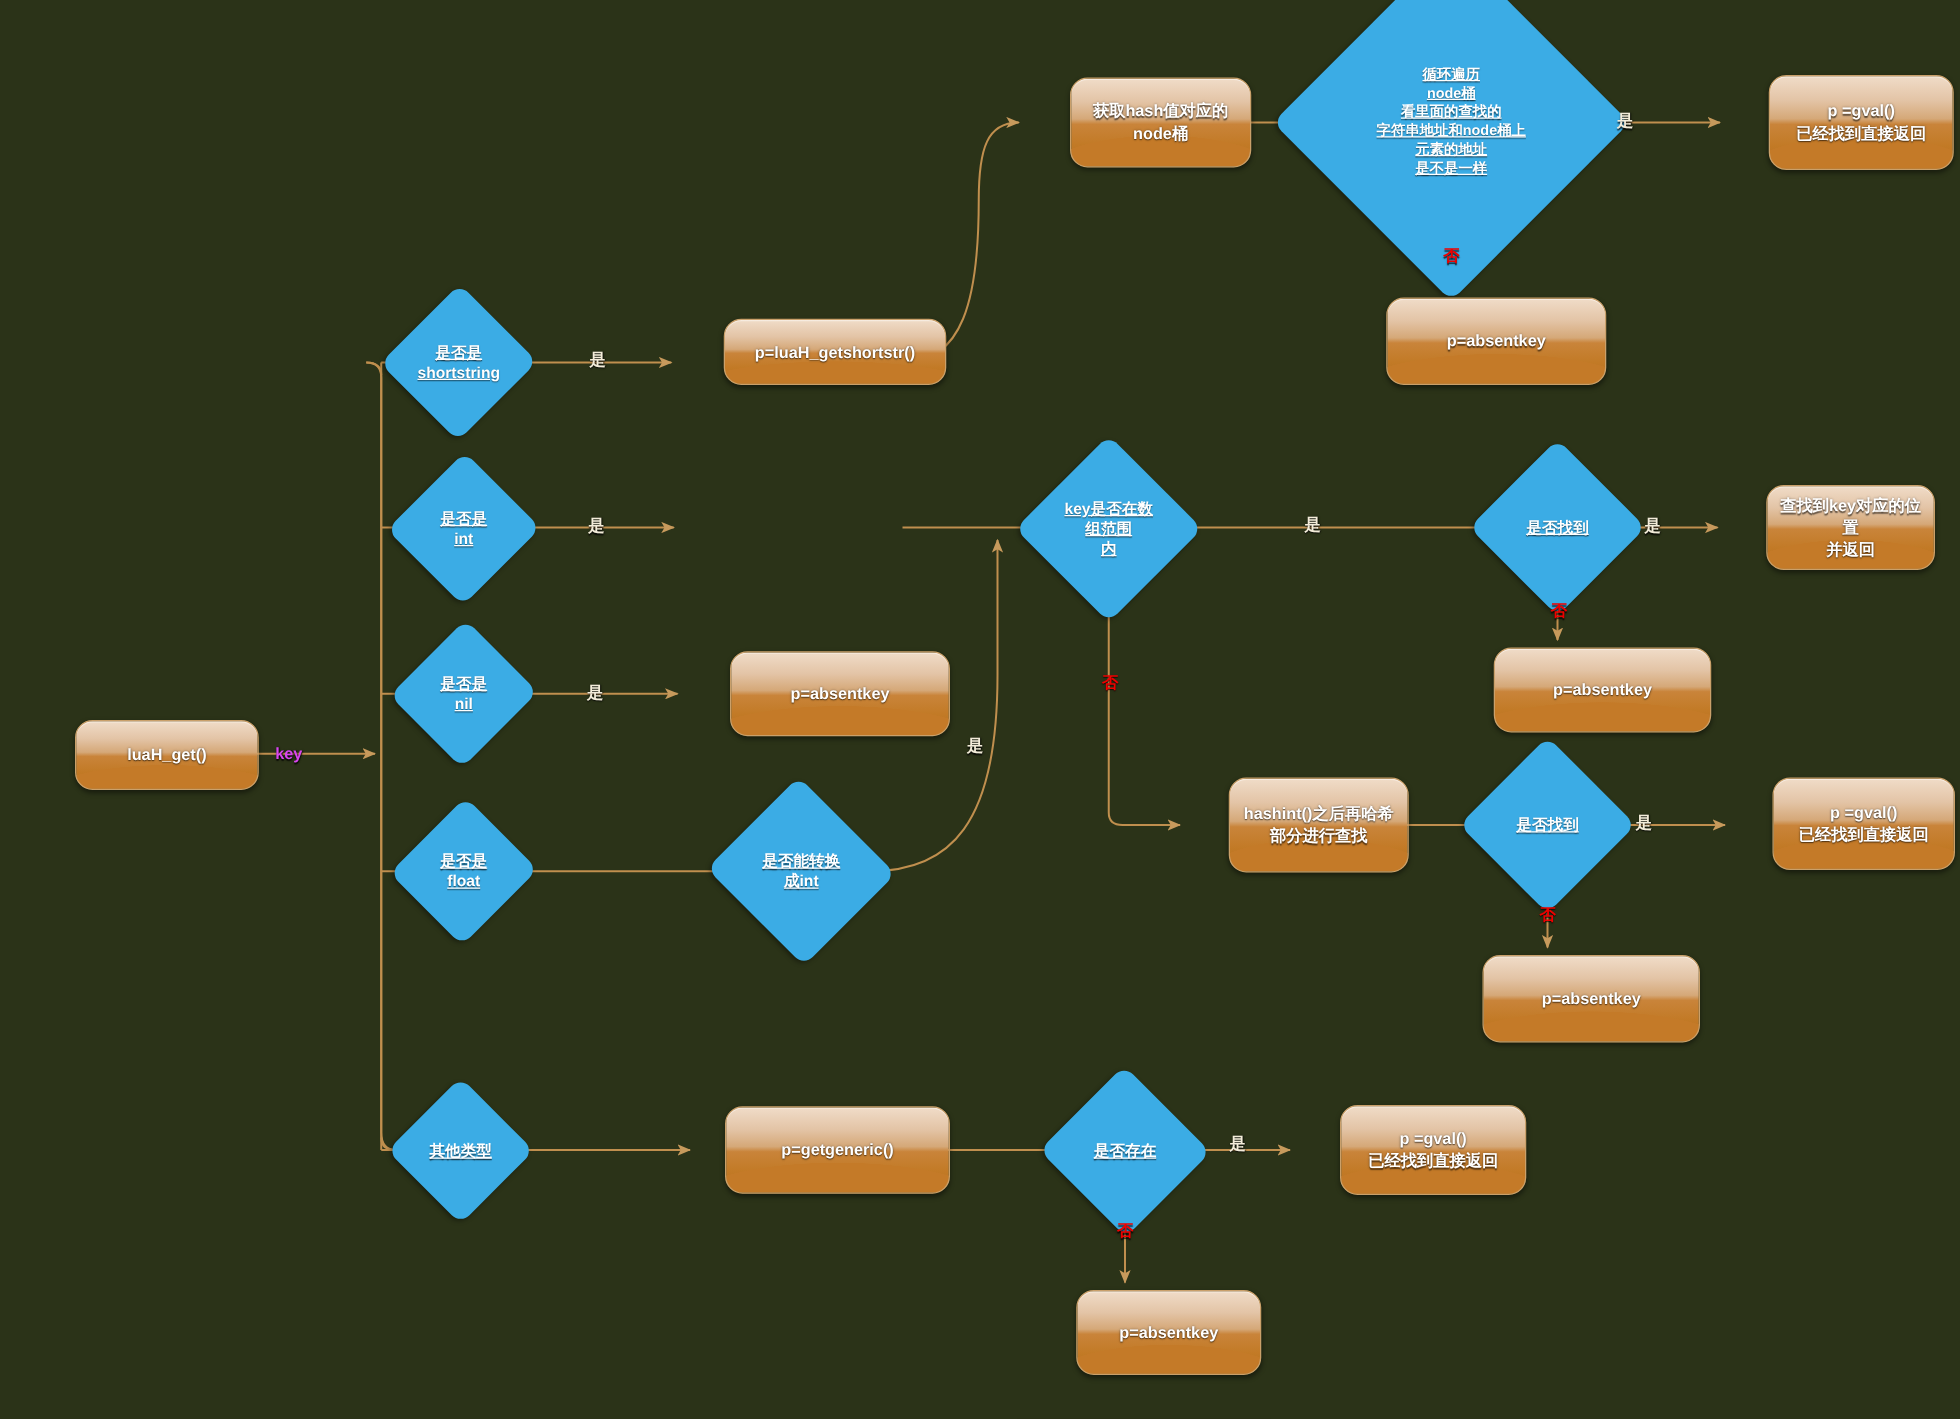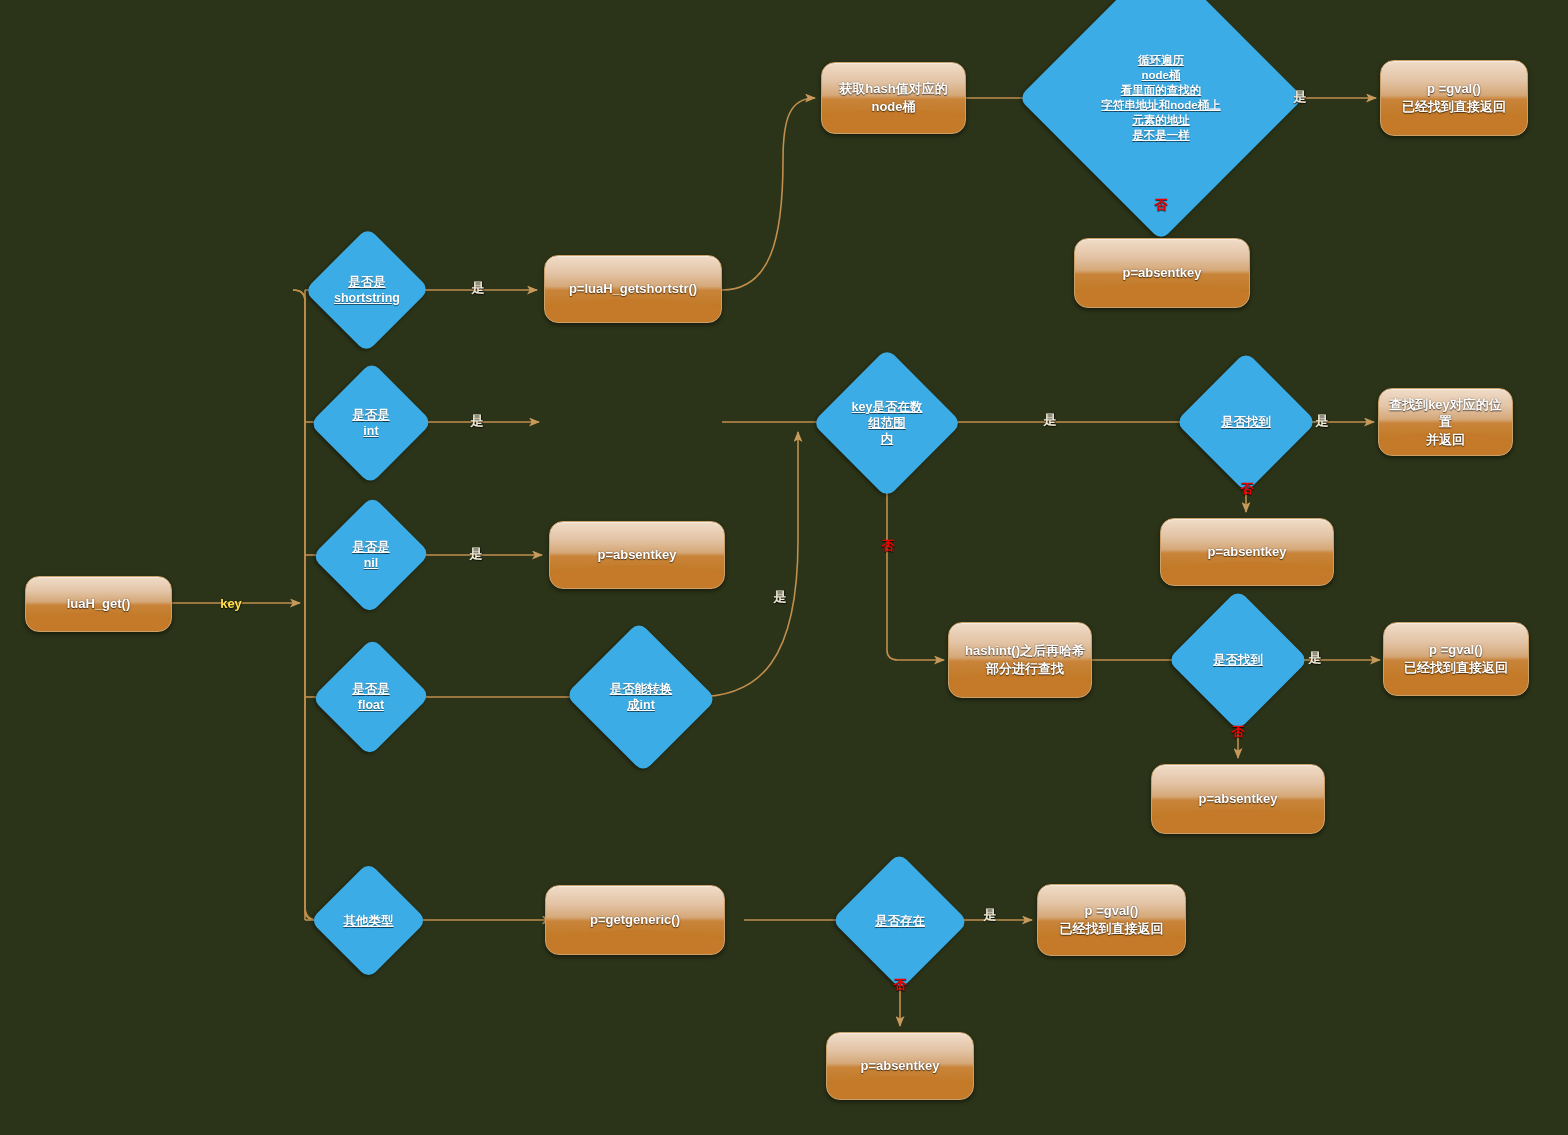"获取hash值对应的" .proc { margin-left: none -> 35px }
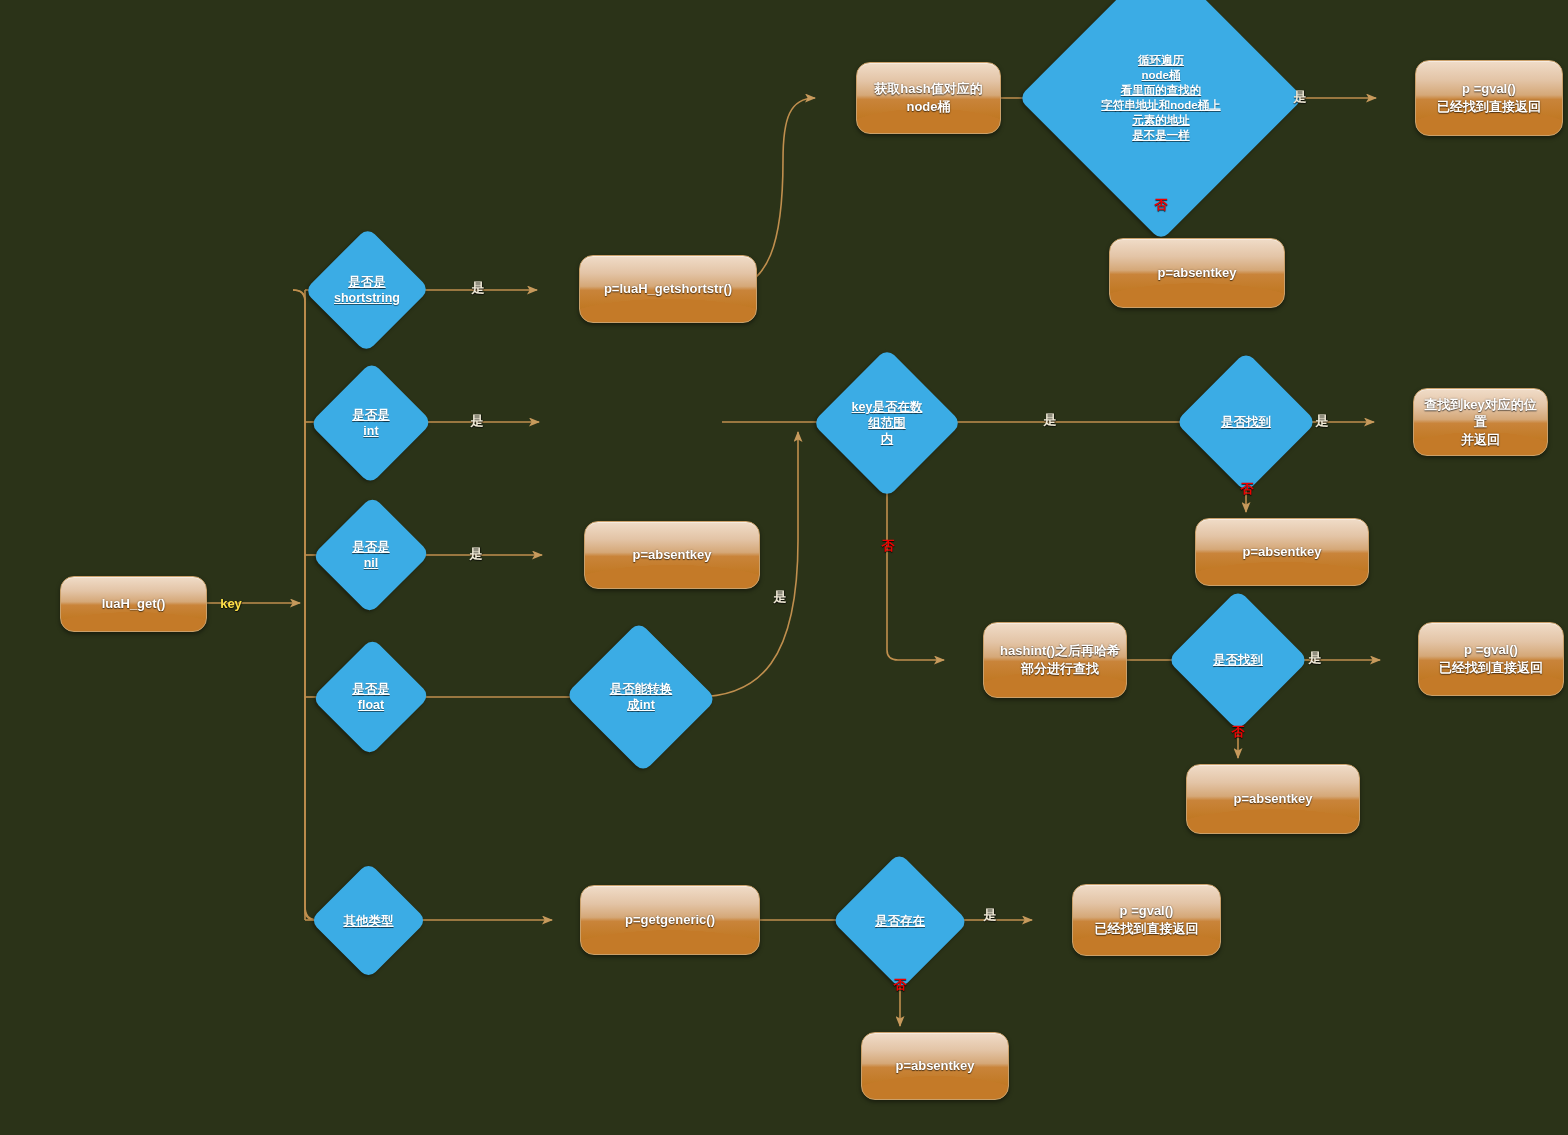"p=luaH_getshortstr()" div.proc { height: 68px -> 53px }
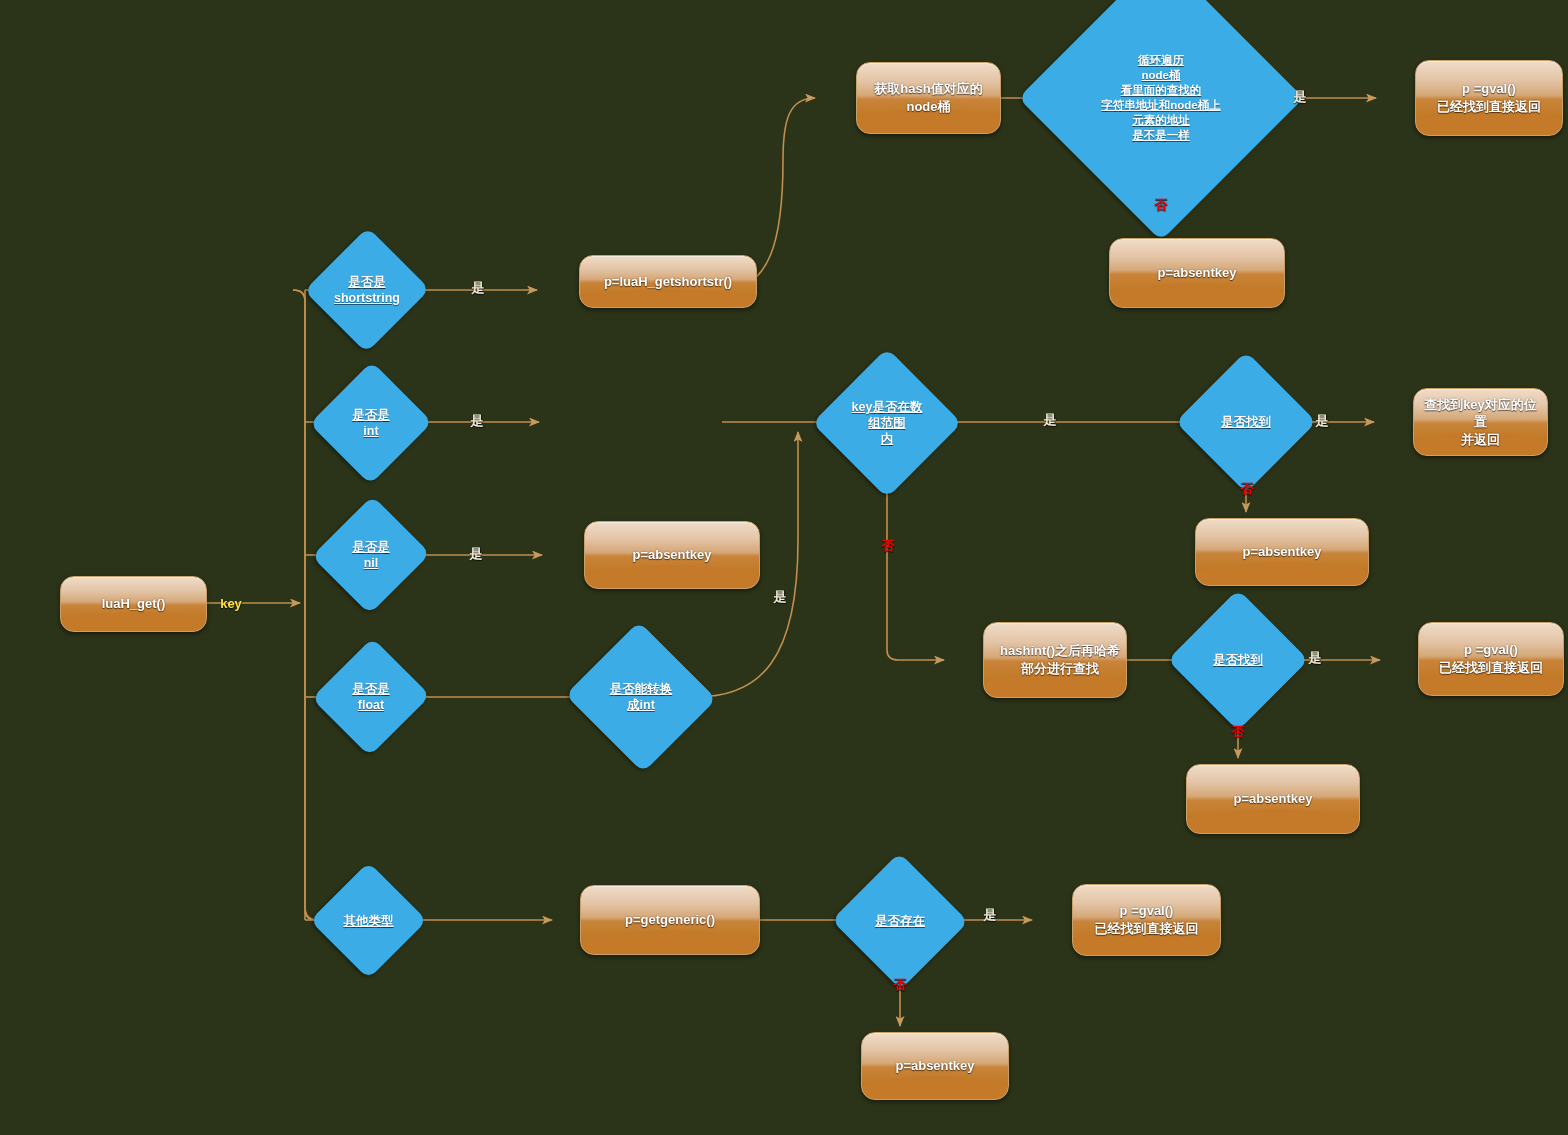"key" .elbl.key { color: #fde047 -> #d946ef }
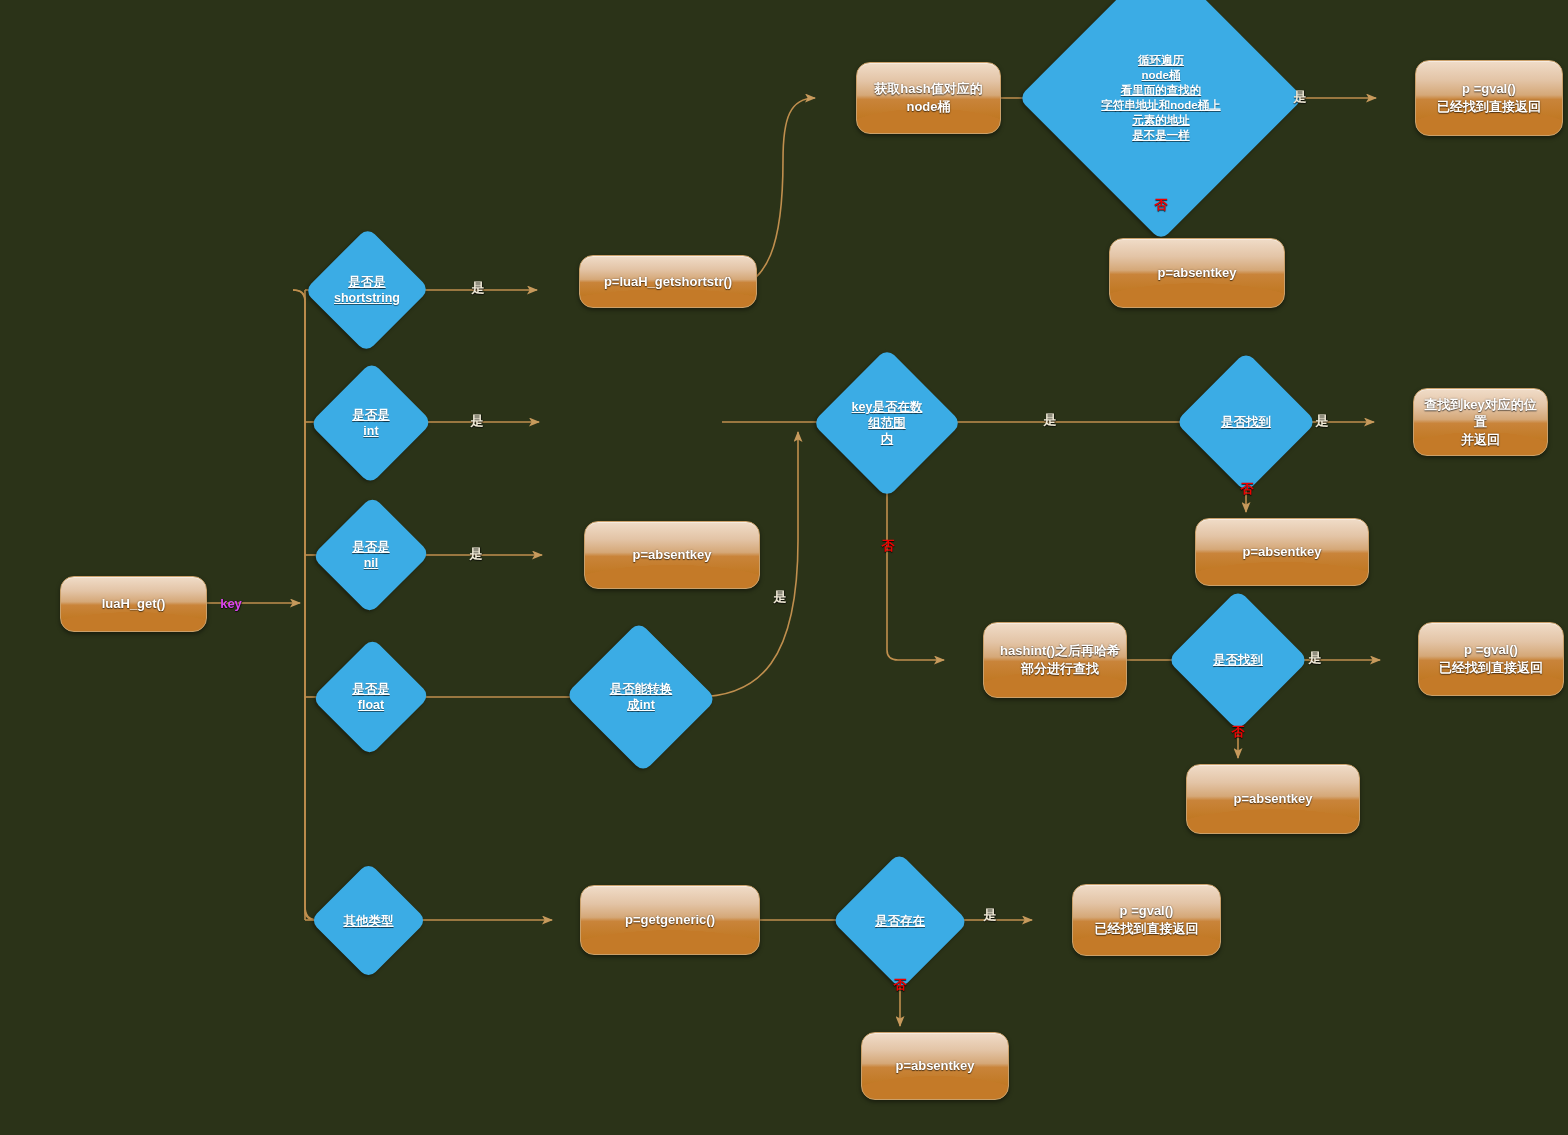"hashint()之后再哈希" div.proc { justify-content: flex-end -> none }
